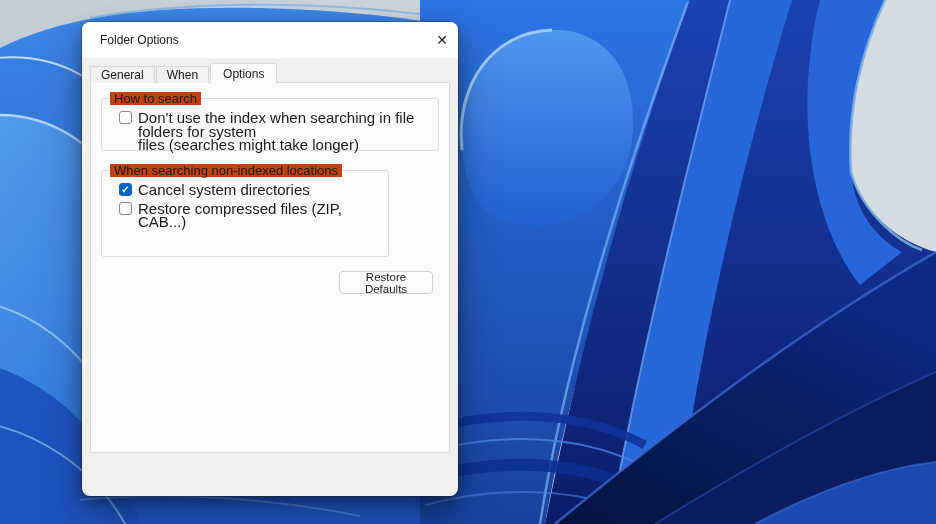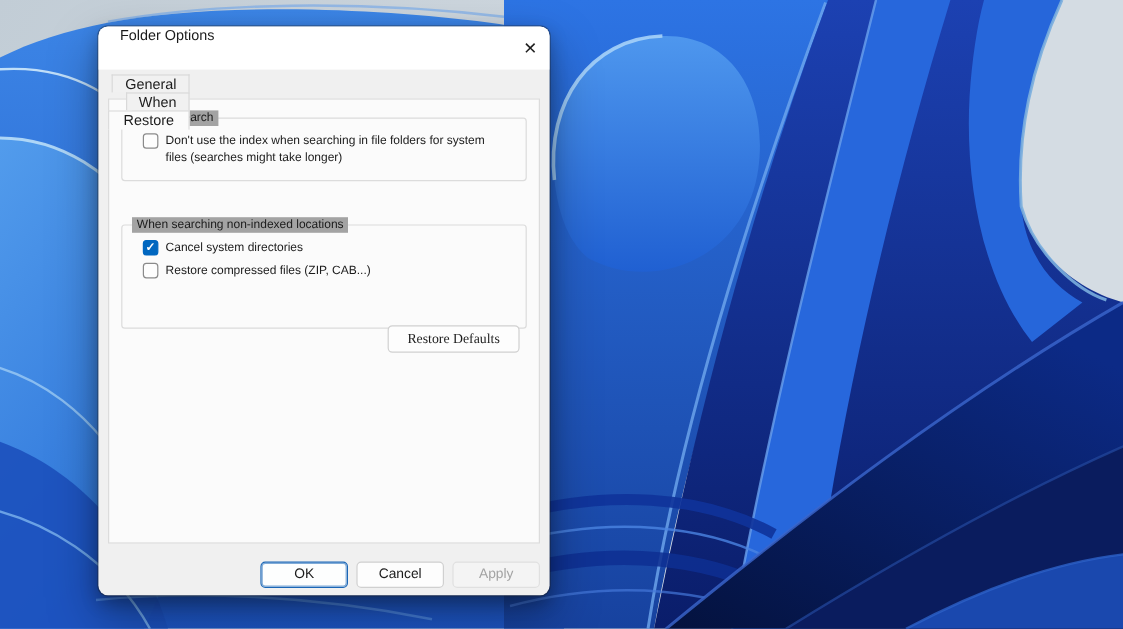"Folder Options" .titlebar { align-items: none -> center }
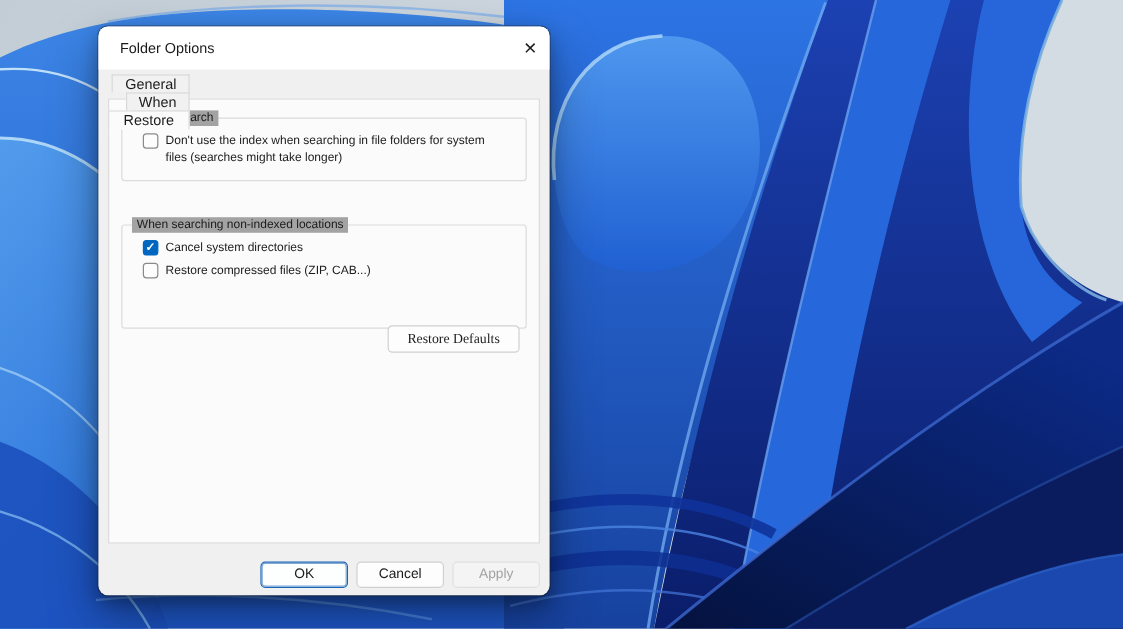"General" .tabs { flex-direction: column -> none }
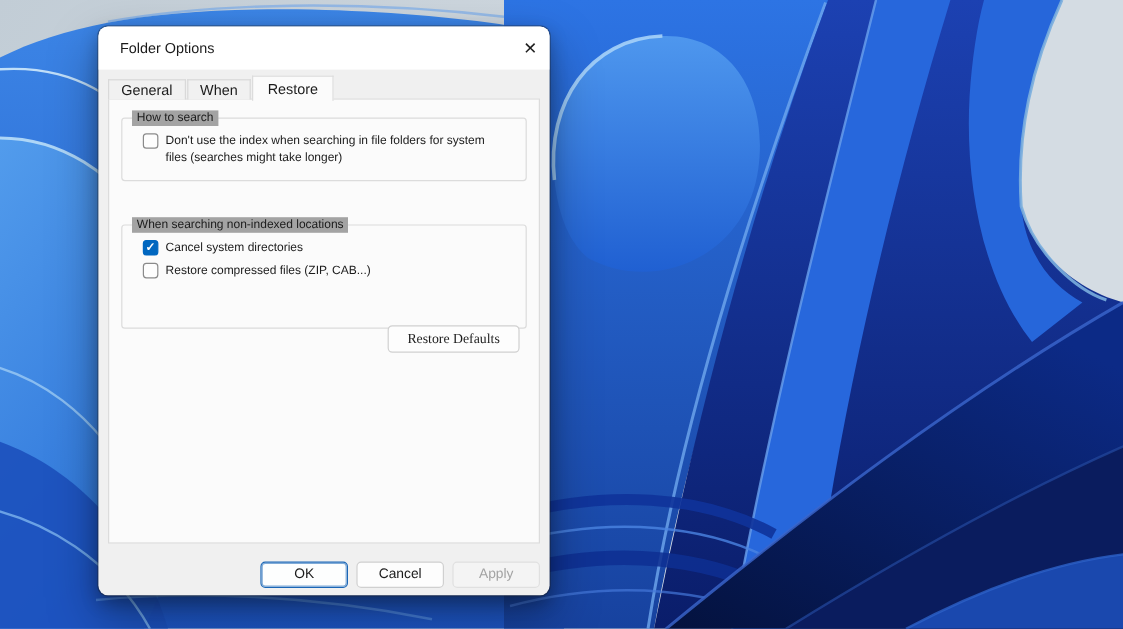"Restore" span { text: Restore -> Options }
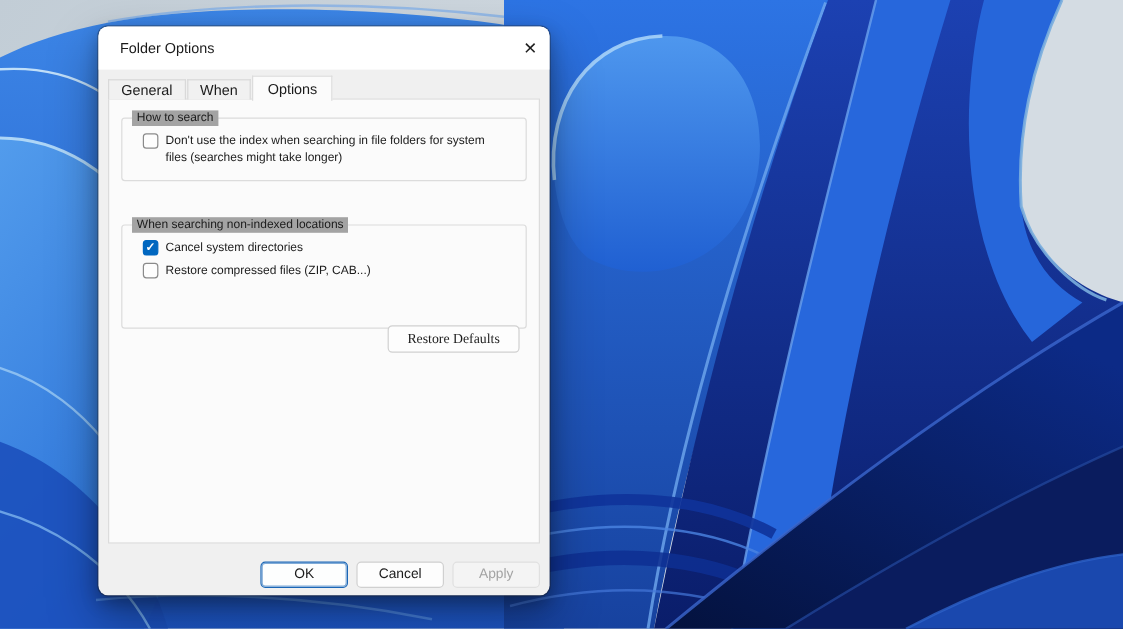"How to search" .legend { background: #a3a3a3 -> #c2410c; font-size: 10px -> 13px }
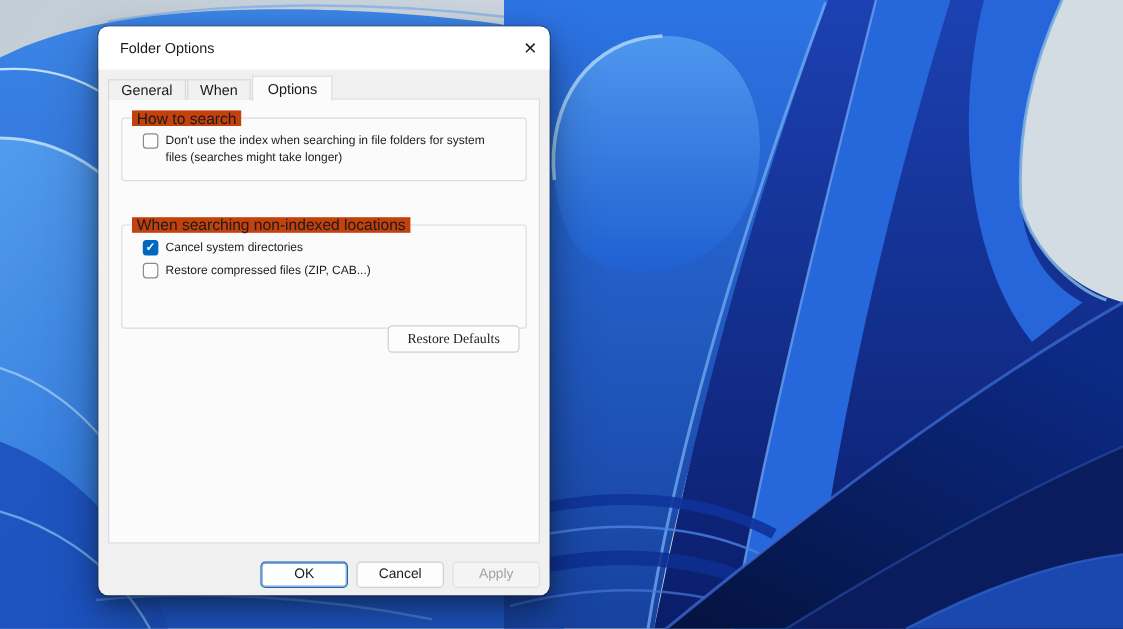"Don't use the index when" .cb-label { font-size: 10px -> 15px }
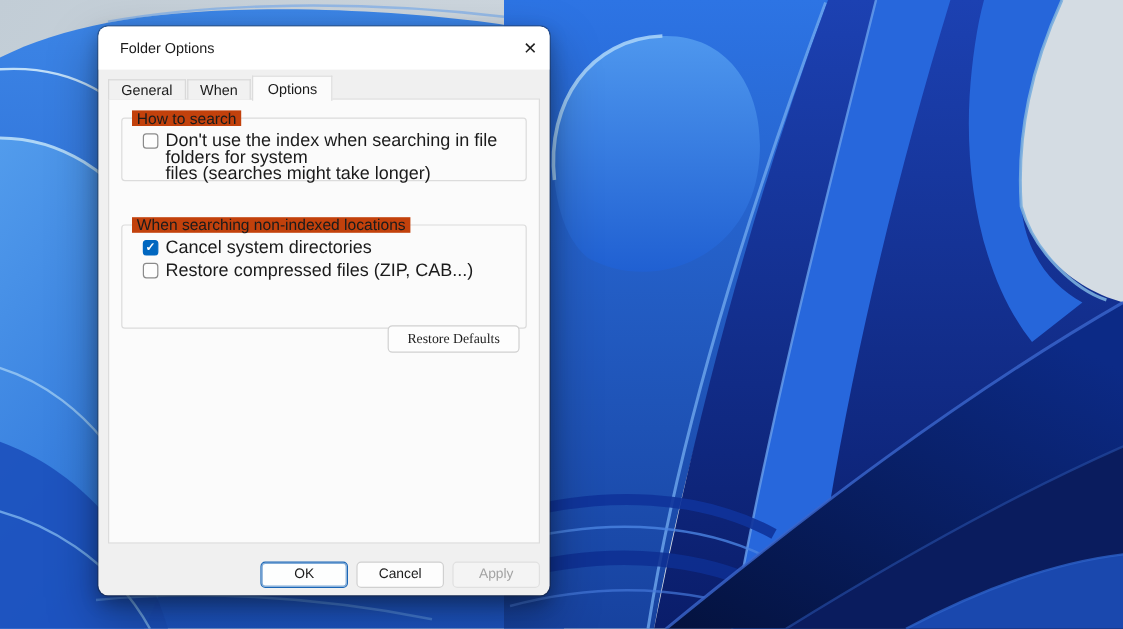"When searching non-indexed locations" .group-2 { top: 104px -> 87px; width: 338px -> 288px }
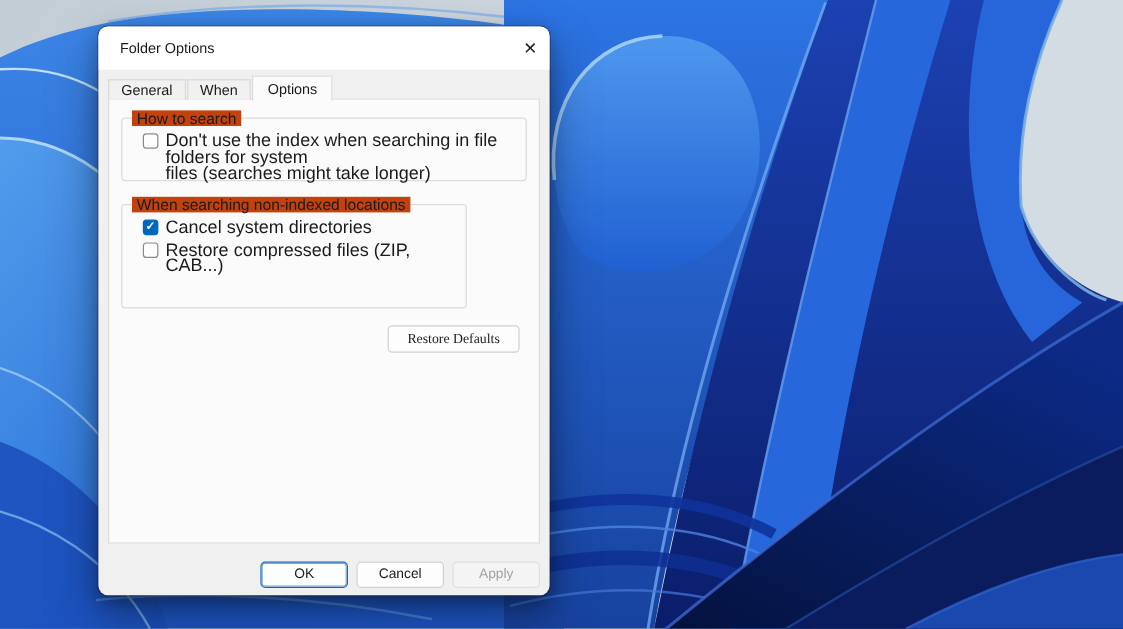"Restore Defaults" .restore-btn { font-family: Liberation Serif, serif -> Liberation Sans, sans-serif; width: 110px -> 94px }
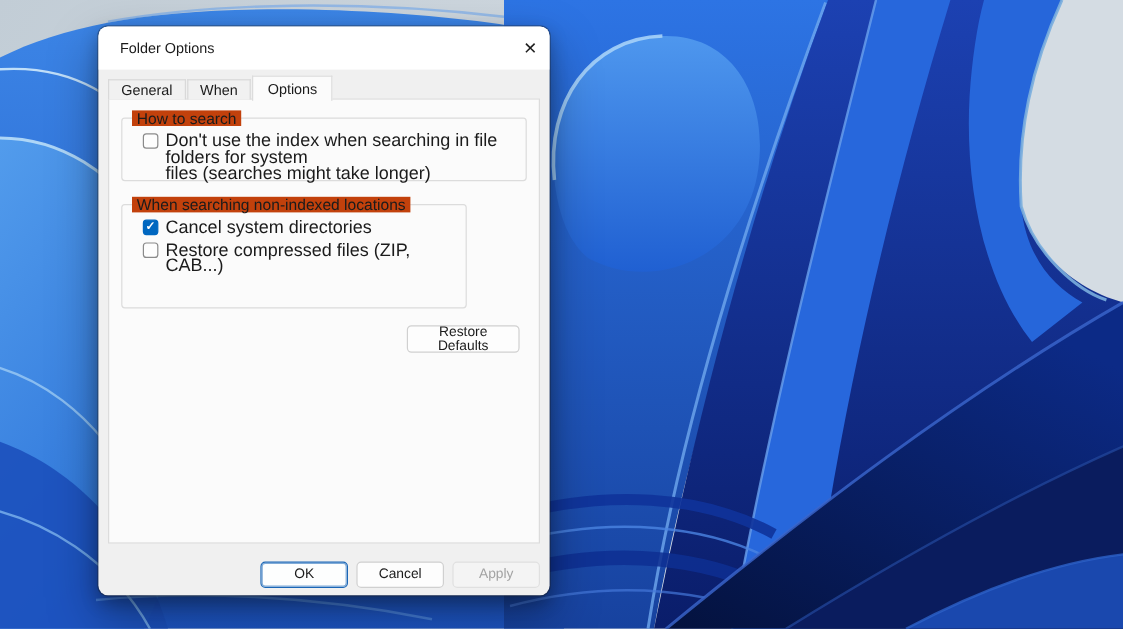"OK" div.footer { html: <div> <button>OK</button> <button>Cancel</button> <button>Apply</button> </div> -> none }
